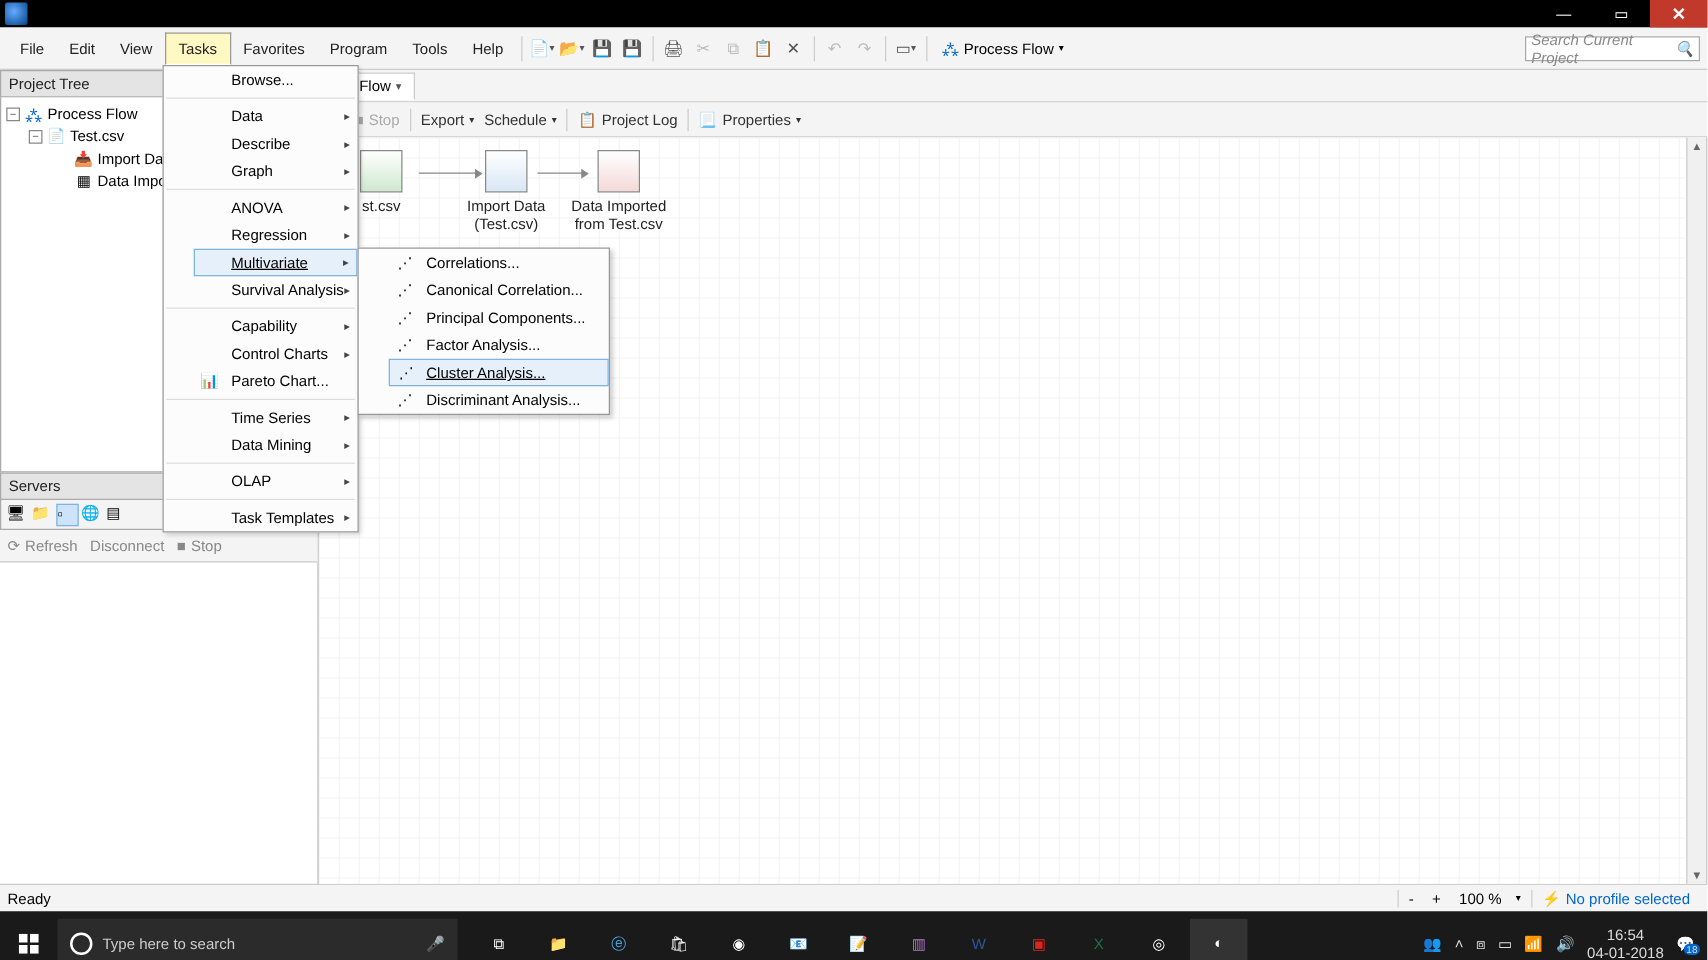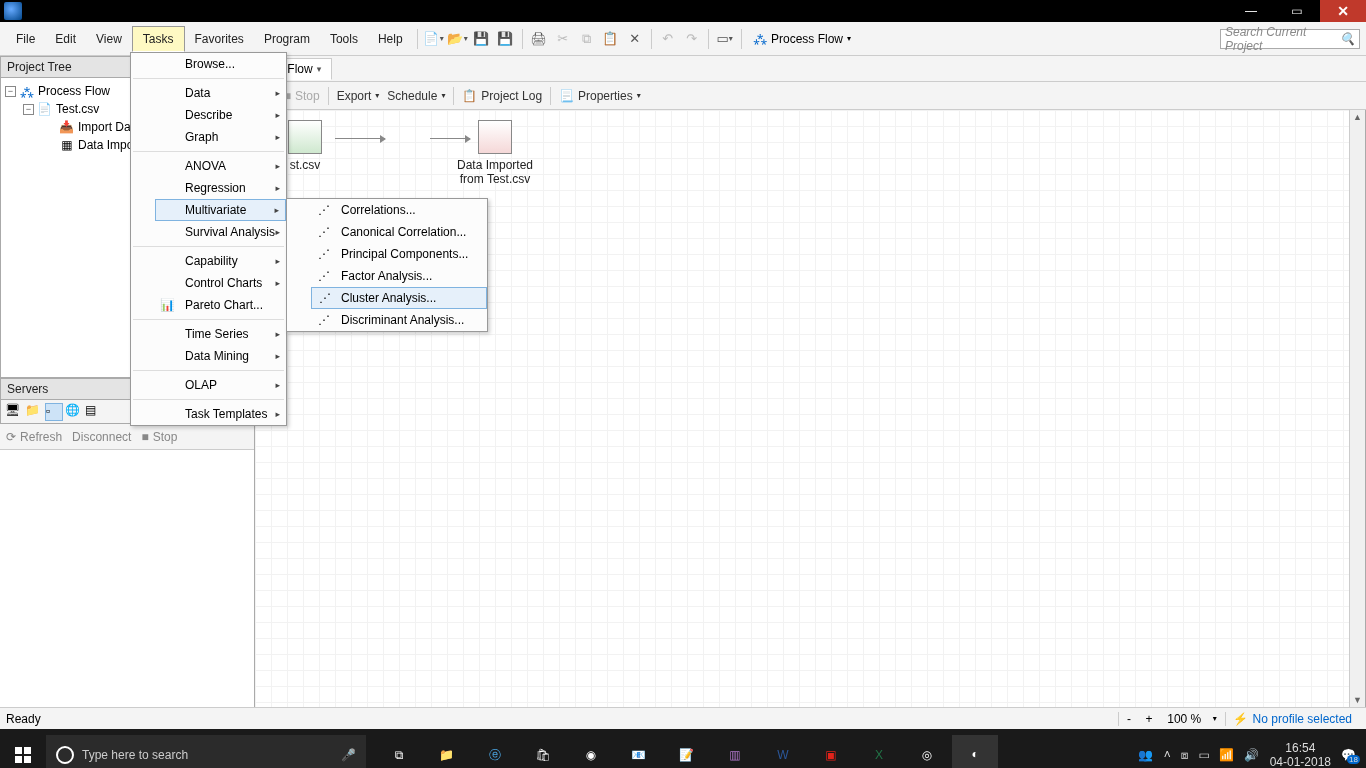"Import Data" div.flow-node { html: none -> <div> <div></div> <div>Import Data</div> <div>(Test.csv)</div> </div> }
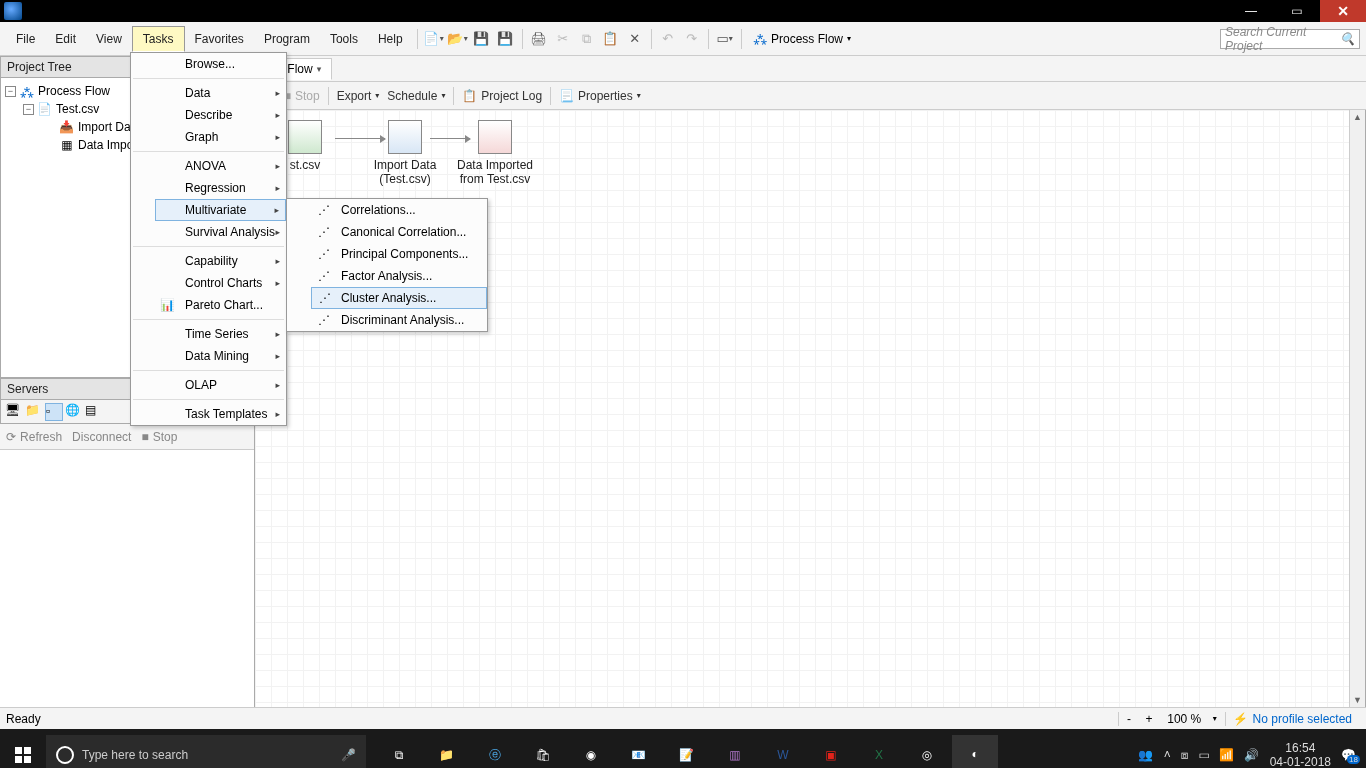"Multivariate" .menu-pop .mrow.hi { text-decoration: none -> underline }
